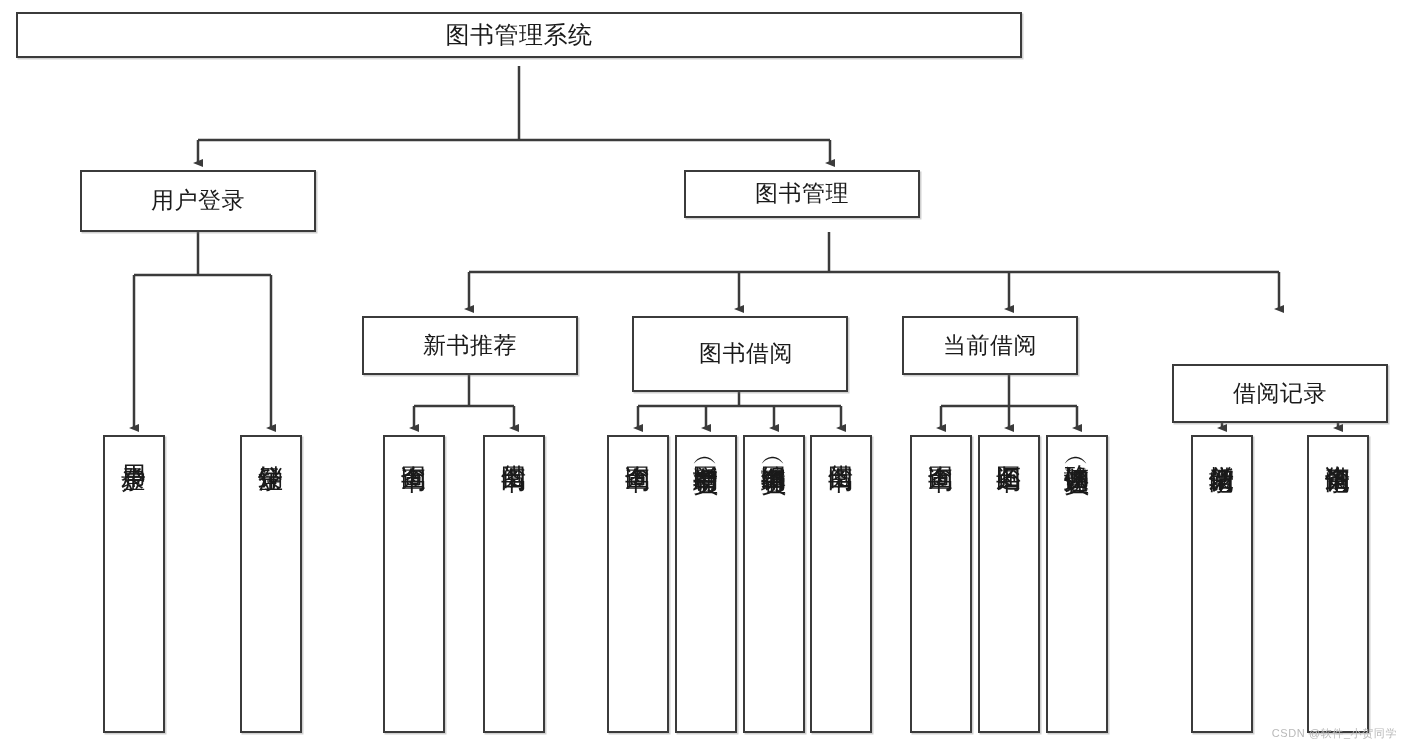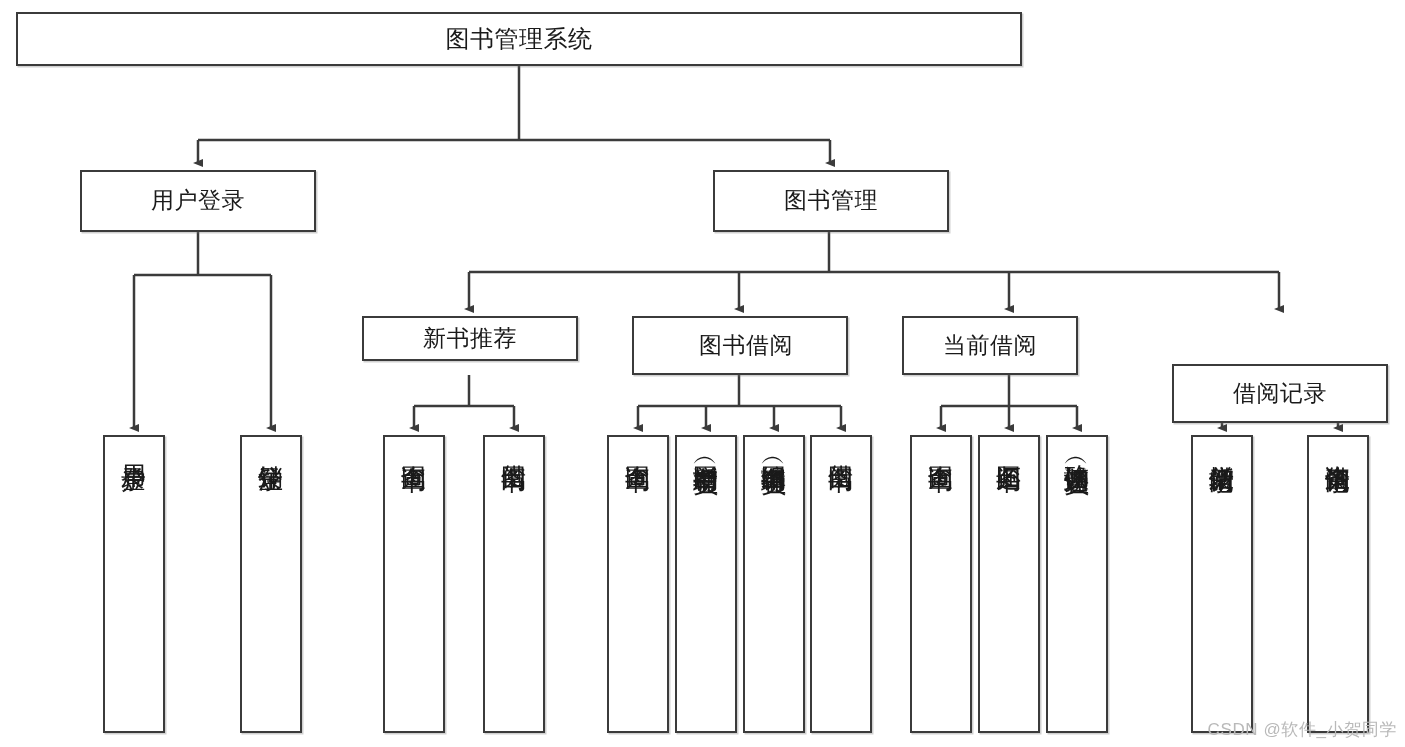"图书管理系统" div.node { height: 54px -> 46px }
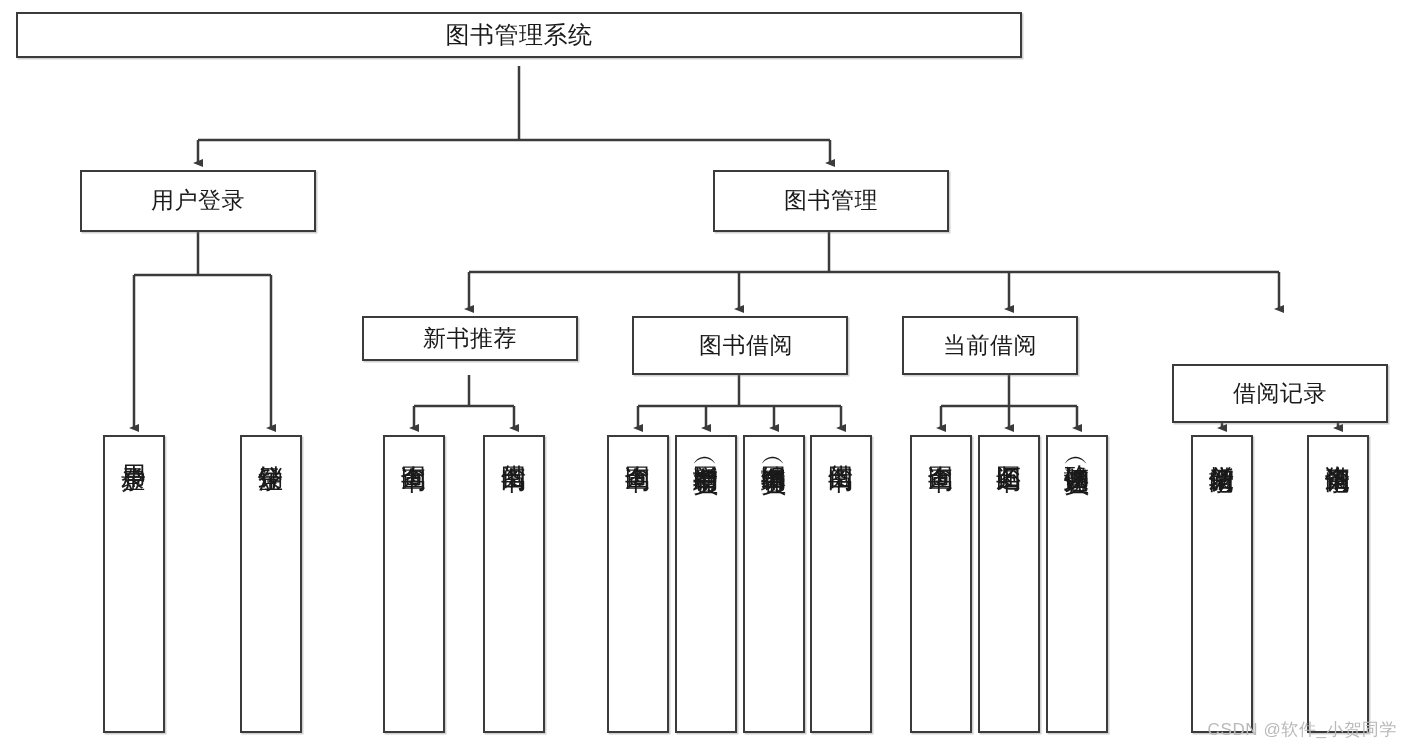"图书管理" div.node { height: 62px -> 48px; left: 713px -> 684px }
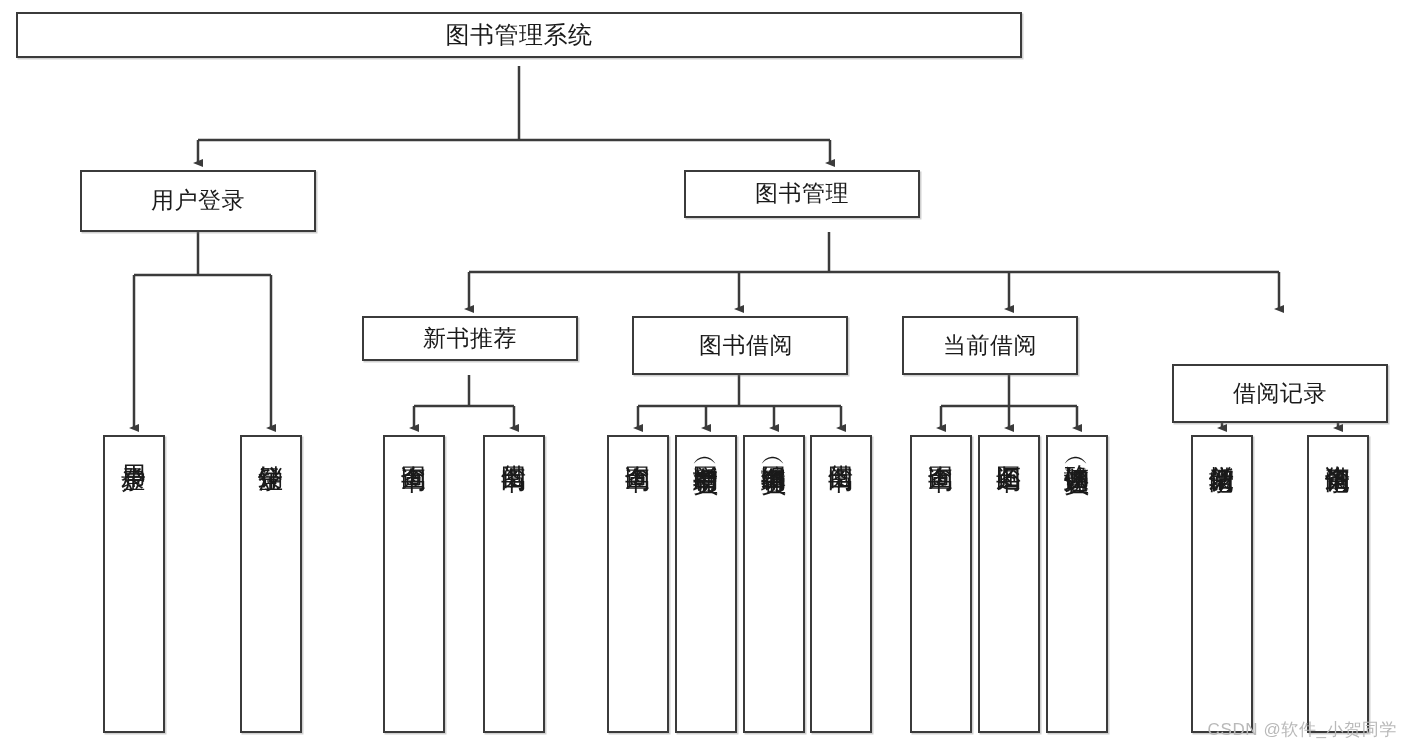"新书推荐" div.node { height: 45px -> 59px }
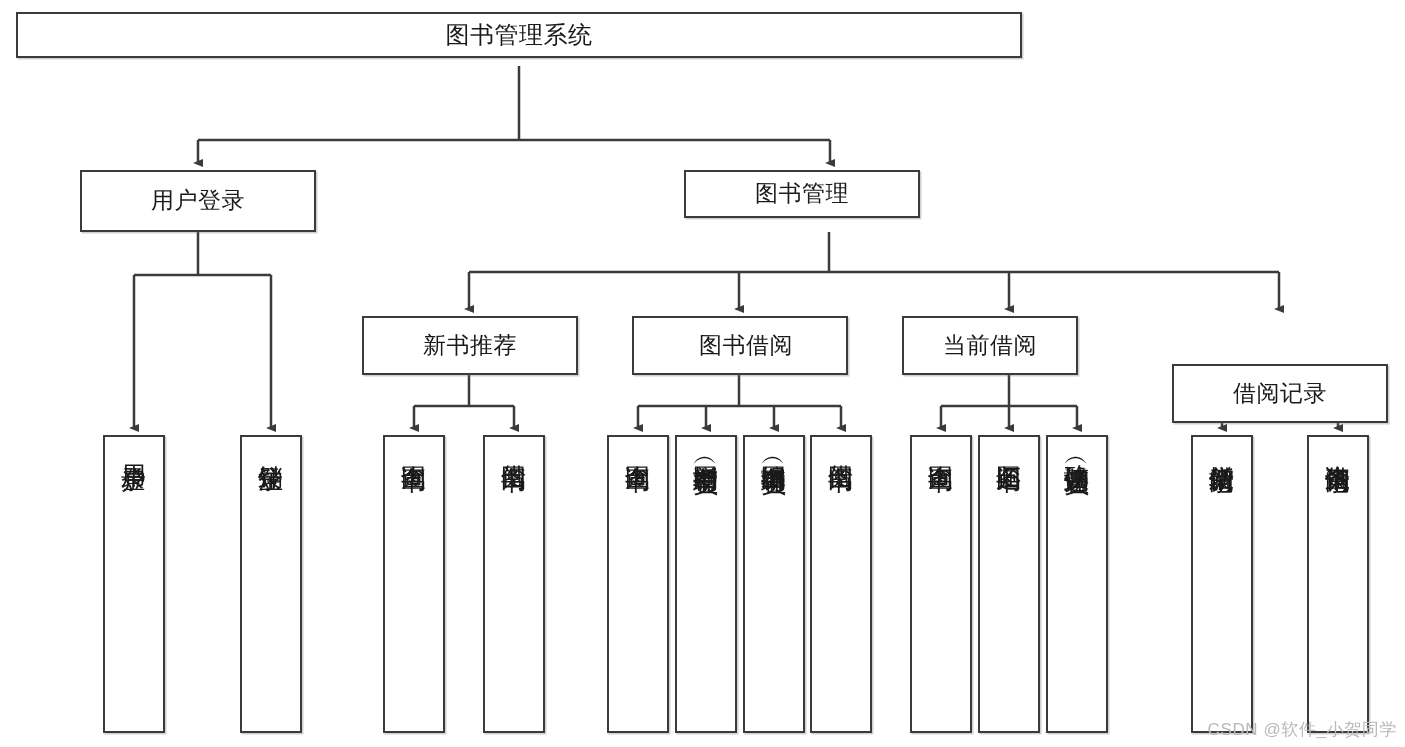"图书借阅" div.node { height: 59px -> 76px }
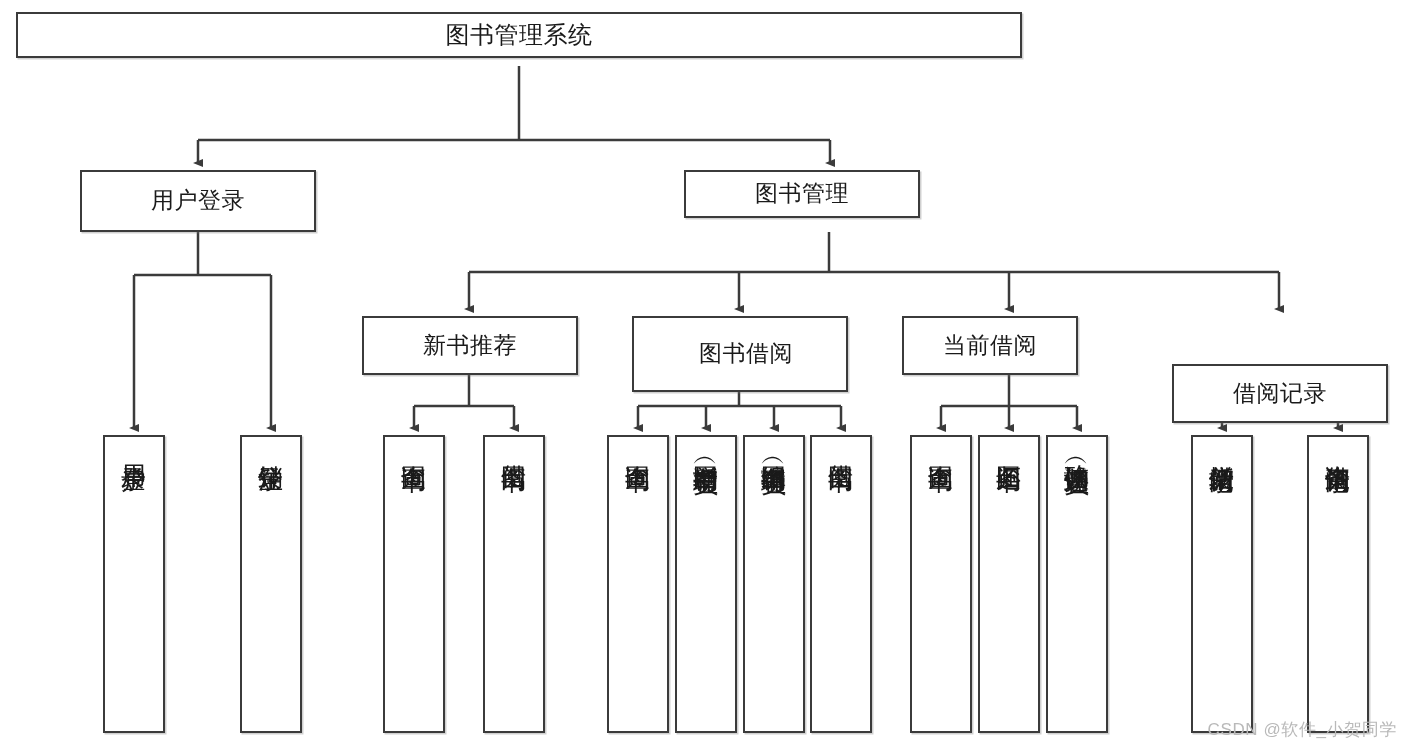"CSDN @软件_小贺同学" .watermark { font-size: 17px -> 11px }
